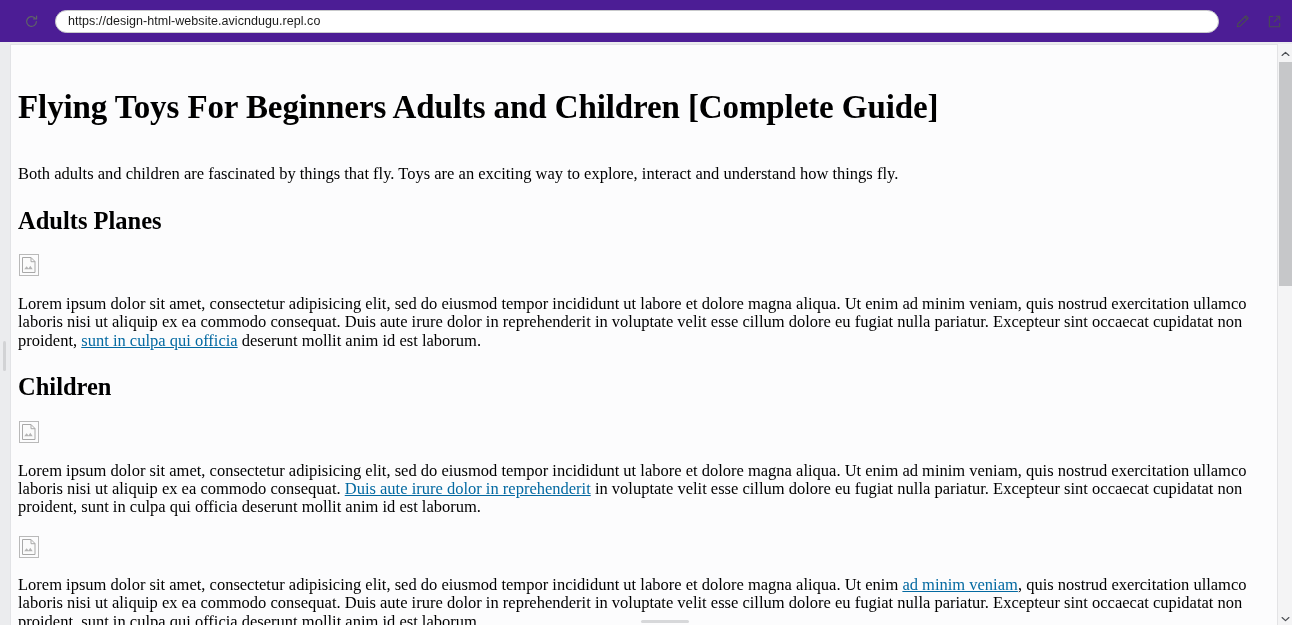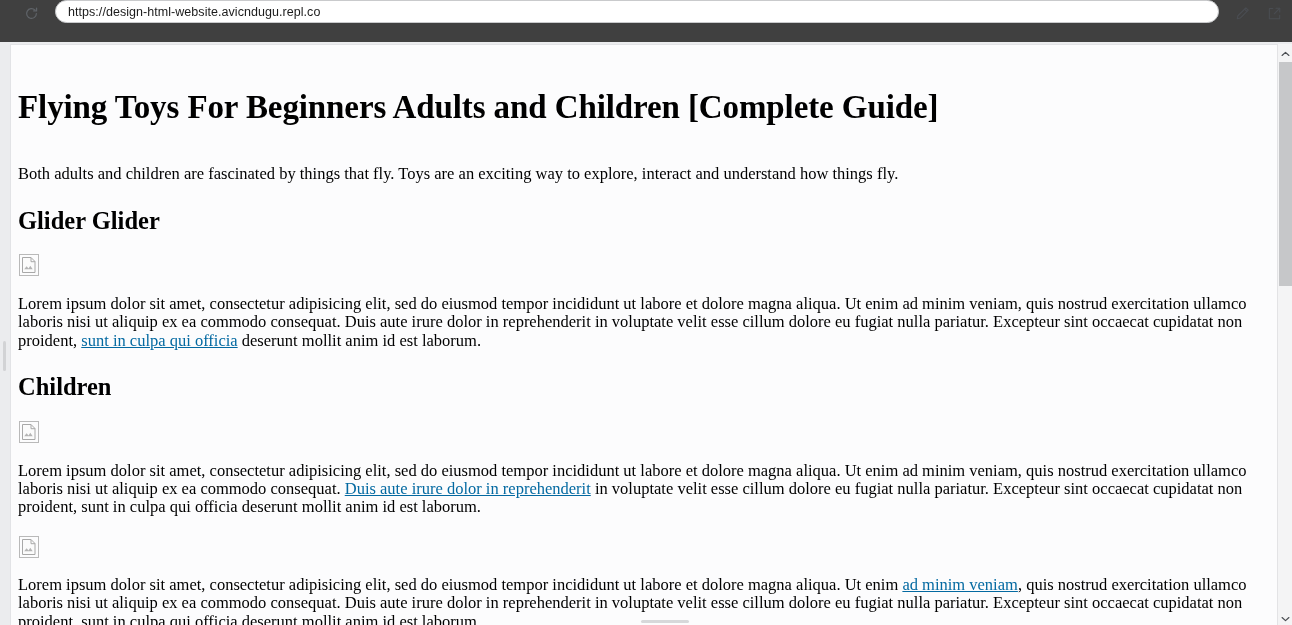"https://design-html-website.avicndugu.re" .toolbar { align-items: flex-start -> center; background: #404040 -> #4c1d95 }
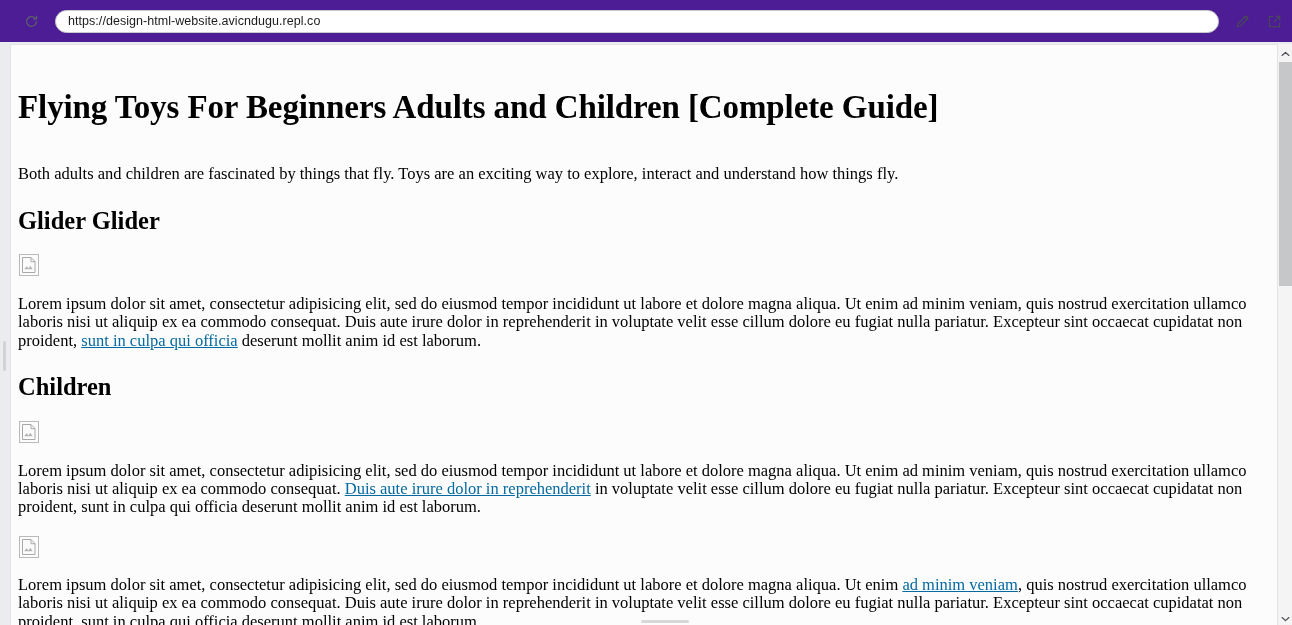"Glider Glider" h2.section { text: Glider Glider -> Adults Planes }
